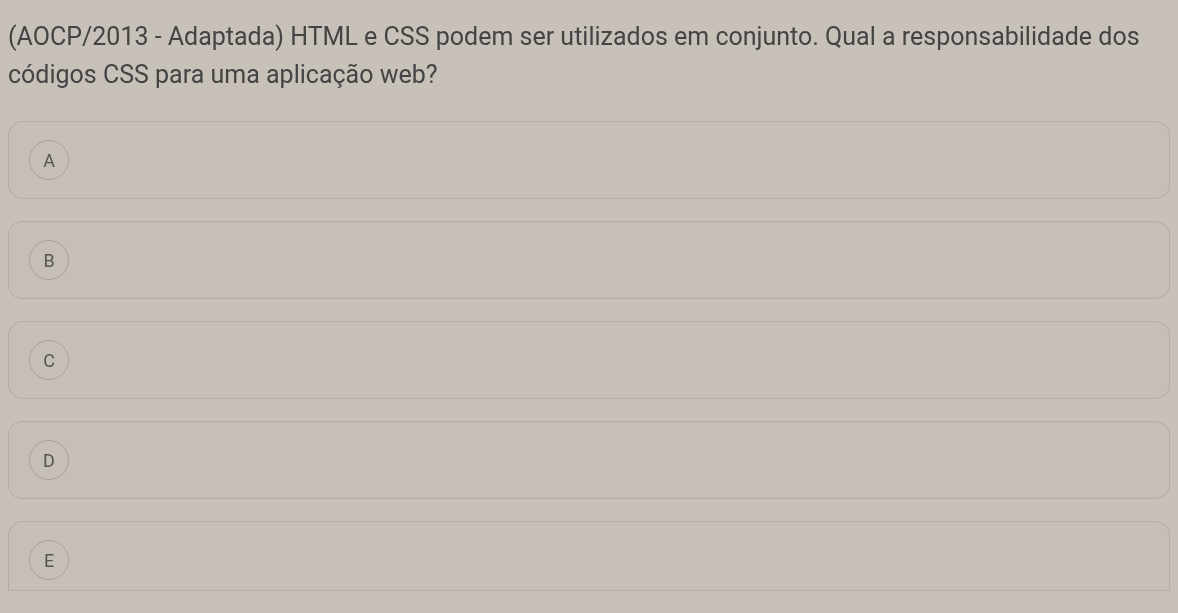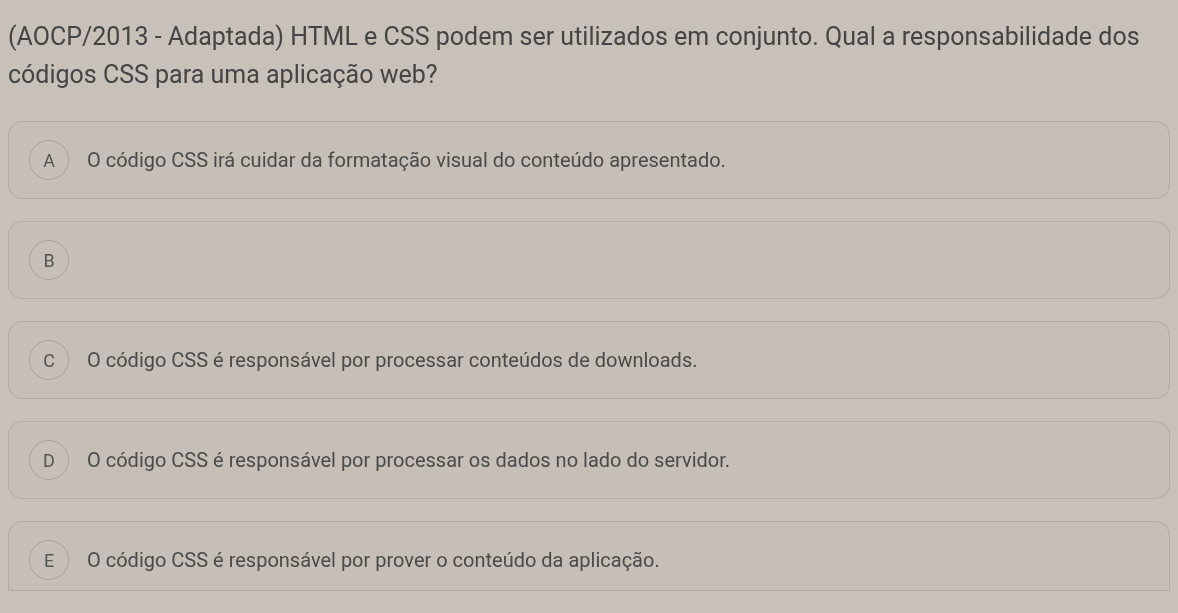"O código CSS irá cuidar" div.option-text { html: <div>O código CSS irá cuidar da formatação visual do conteúdo apresentado.</div> -> none }
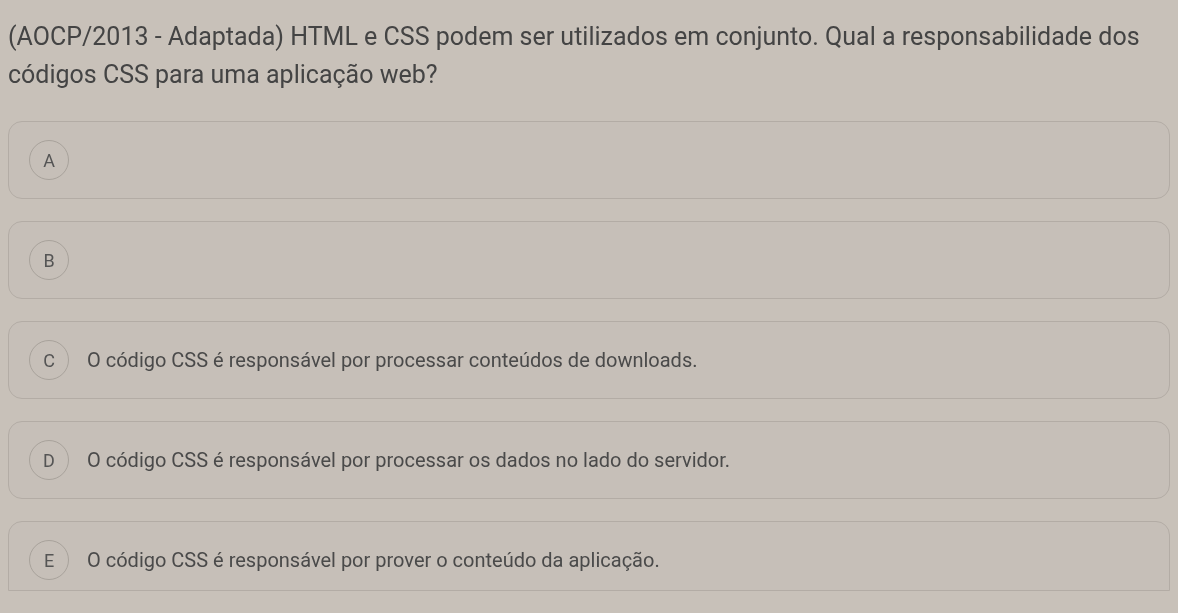"O código CSS é responsável por processar conteúdos" div.option-text { html: <div>O código CSS é responsável por processar conteúdos de downloads.</div> -> none }
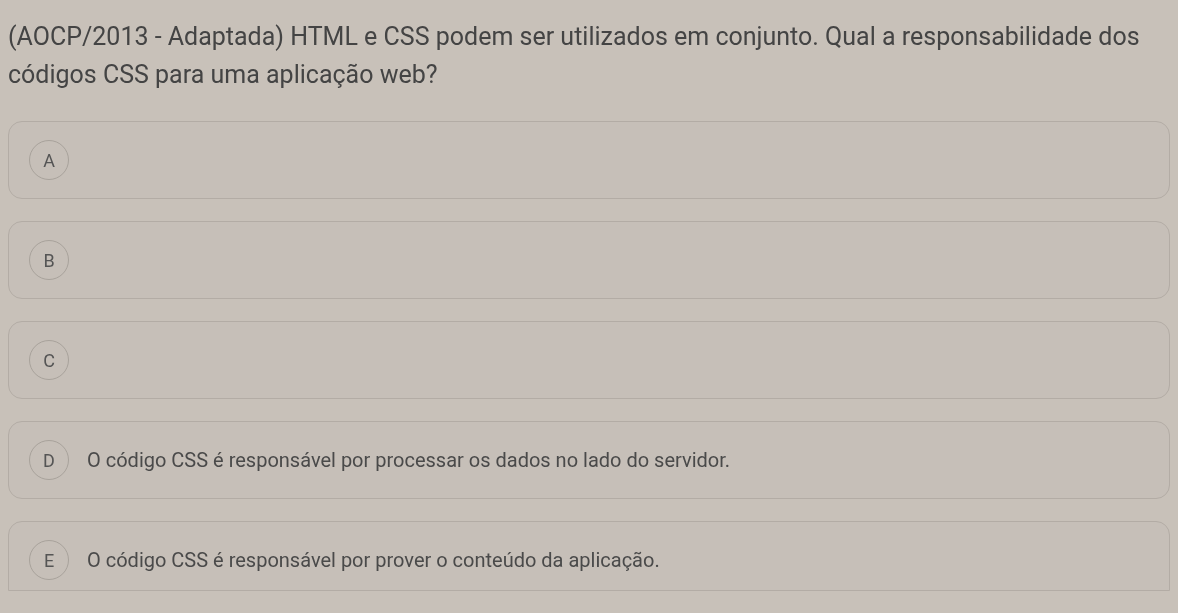"O código CSS é responsável por processar" div.option-text { html: <div>O código CSS é responsável por processar os dados no lado do servidor.</div> -> none }
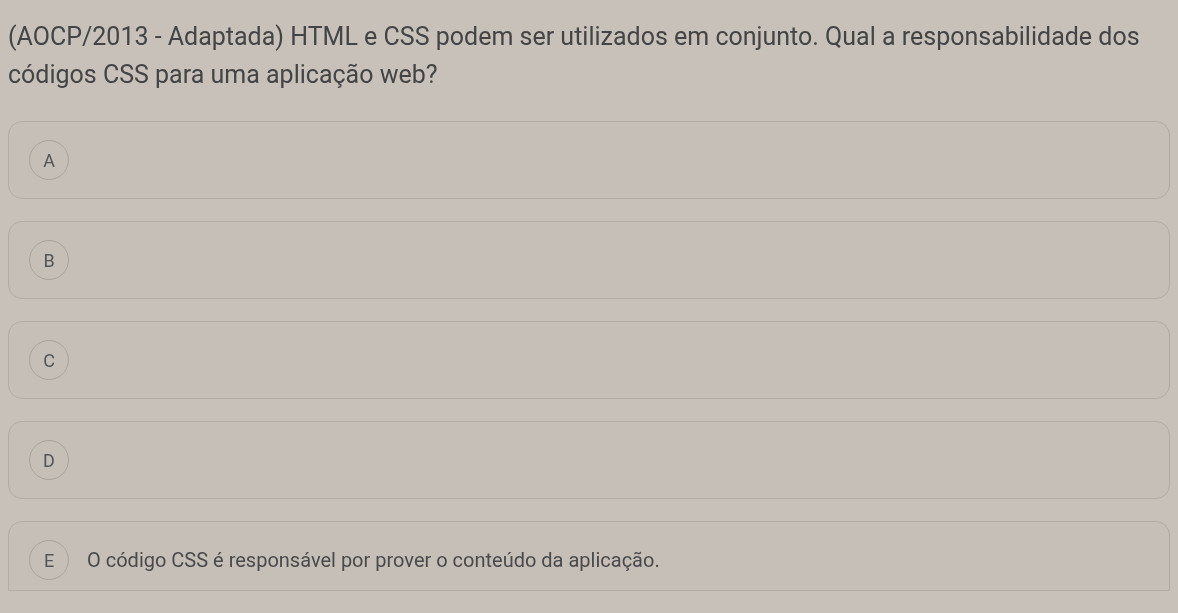"O código CSS é responsável" div.option-text { html: <div>O código CSS é responsável por prover o conteúdo da aplicação.</div> -> none }
